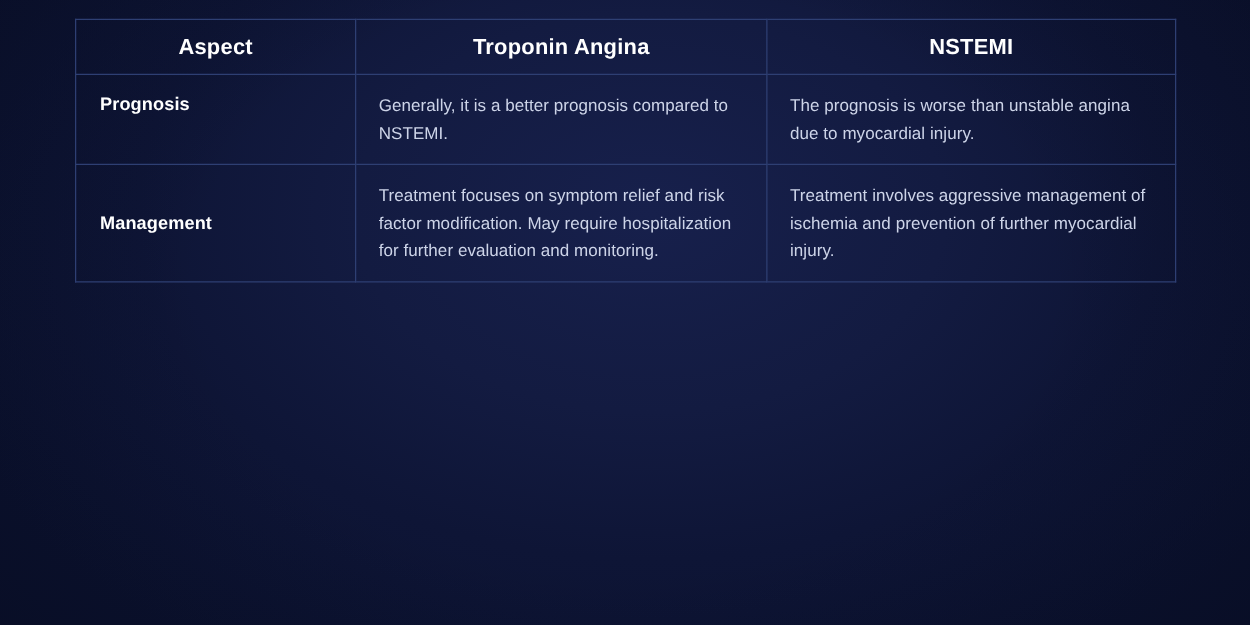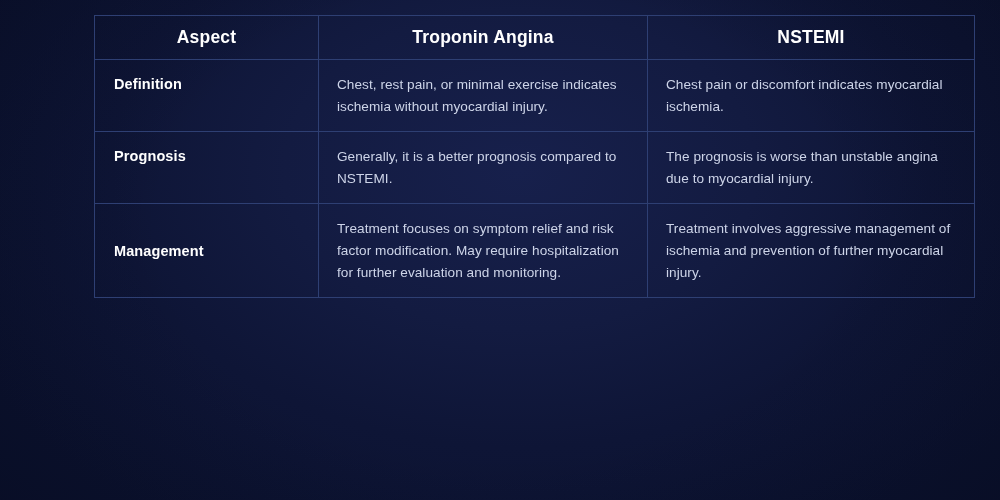"Aspect" .table-wrap { margin-left: 34px -> none }
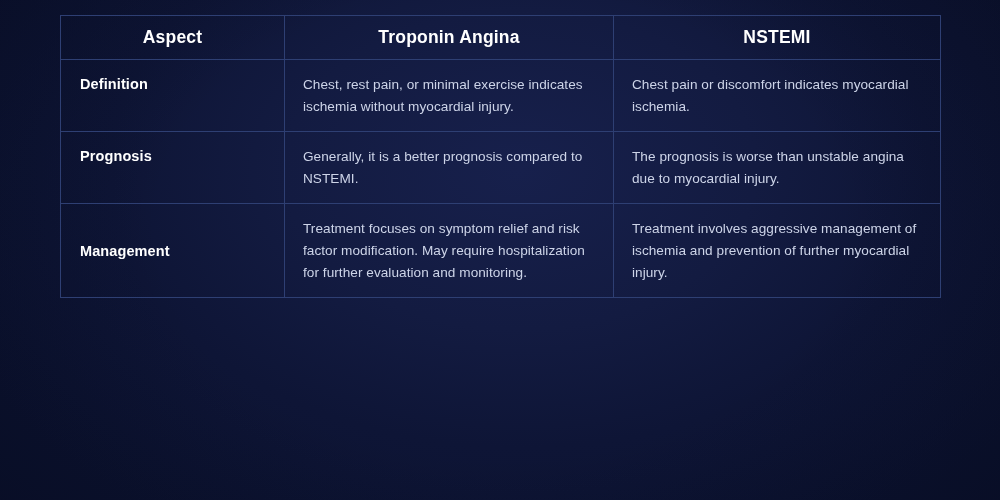"Definition" tr { html: <tr> <td>Definition</td> <td>Chest, rest pain, or minimal exercise indicates ischemia without myocardial injury.</td> <td>Chest pain or discomfort indicates myocardial ischemia.</td> </tr> -> none }
